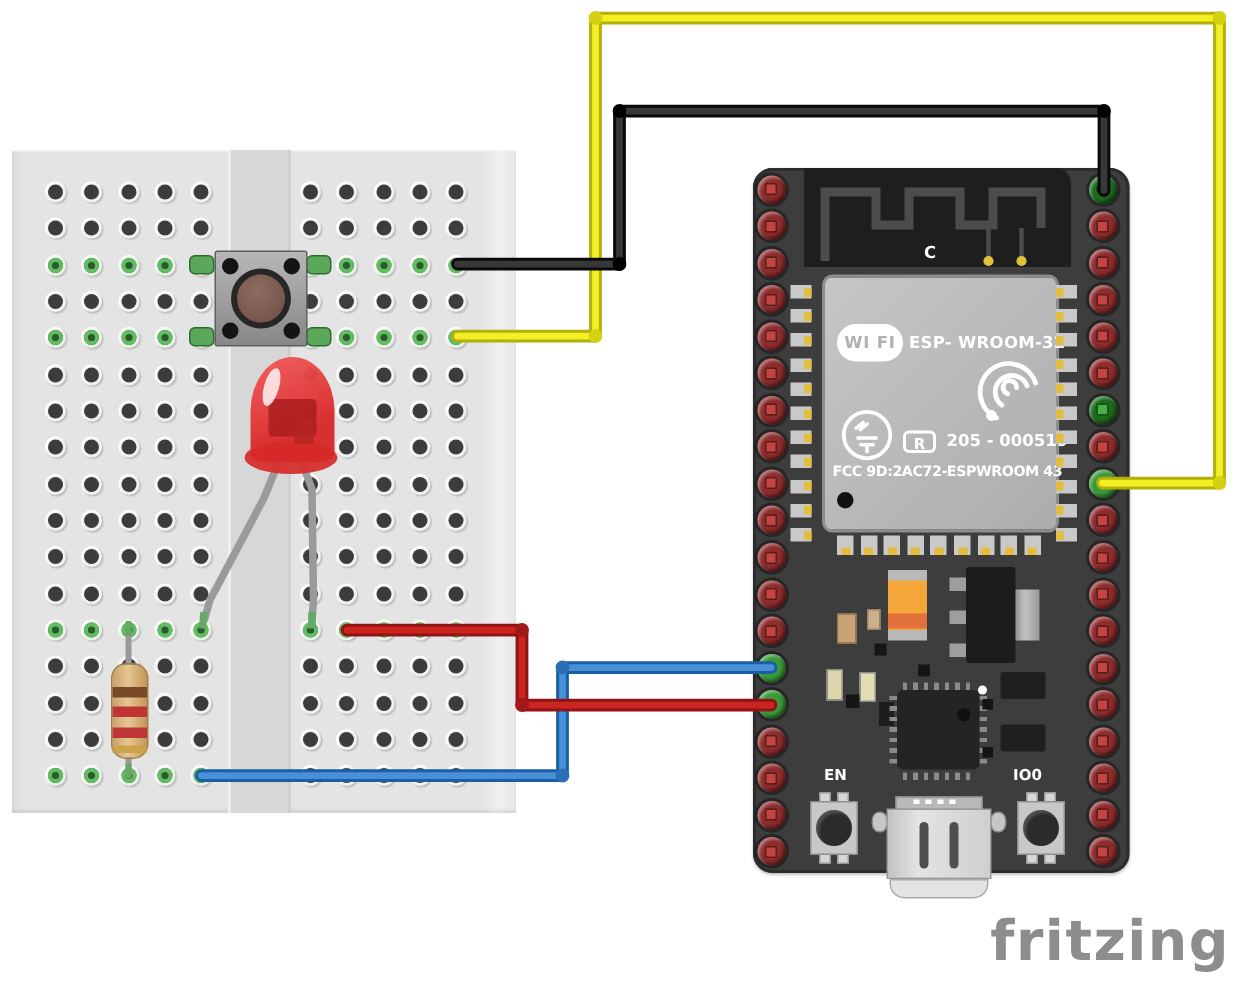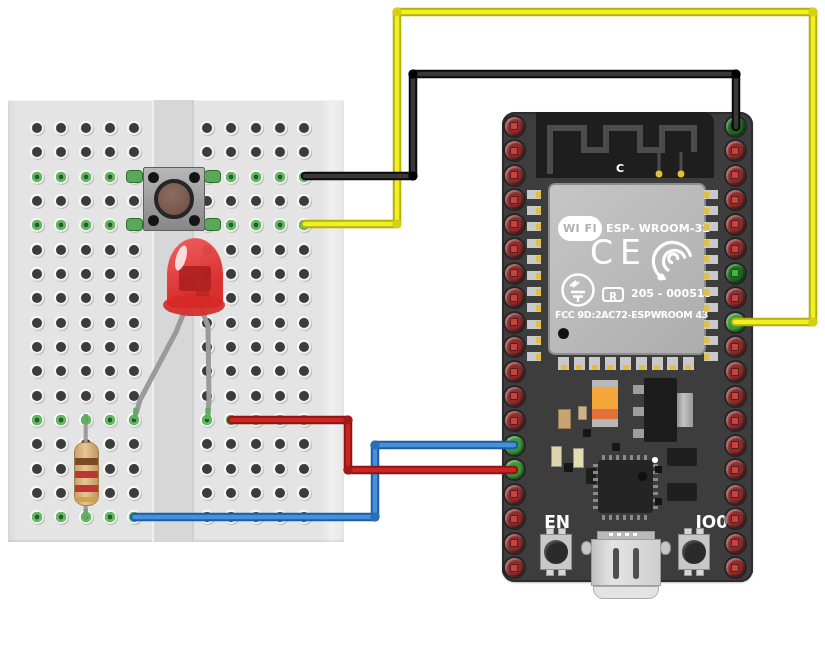"CE" div.ce { html: <div>CE</div> -> none }
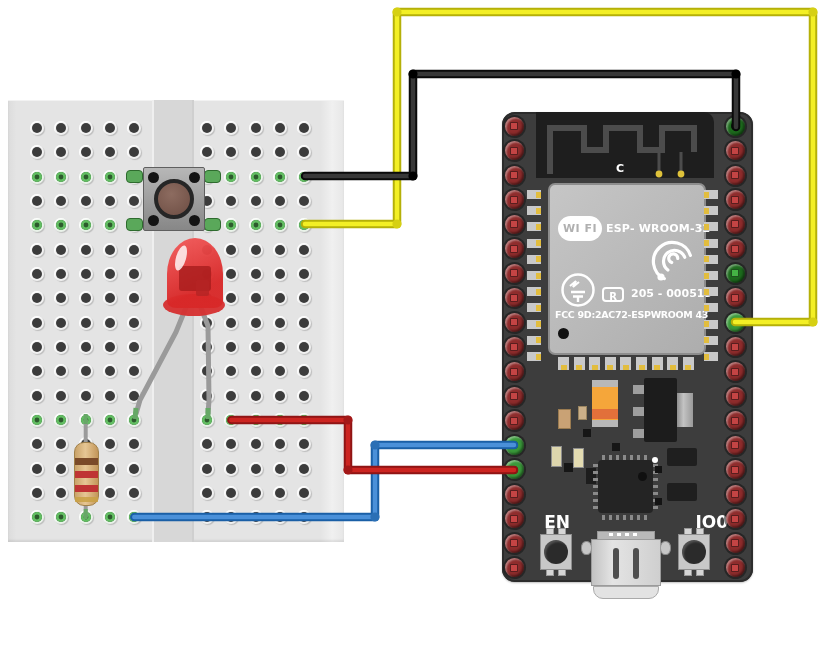"EN" .btn-label { font-size: 17px -> 10px; text-align: right -> center }
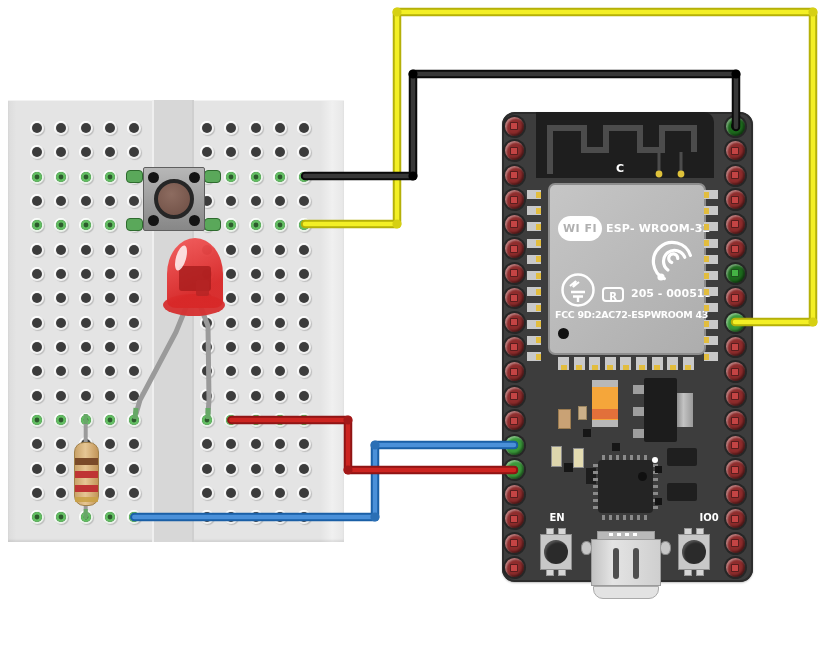"IO0" div.btn-label { left: 188px -> 164px }
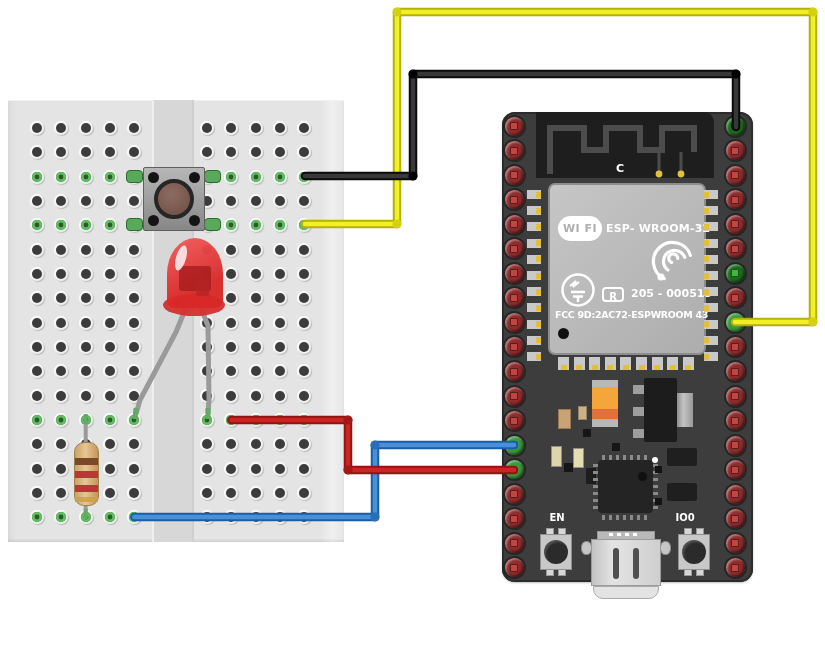"fritzing" div.fritzing-logo { html: none -> <div>fritzing</div> }
